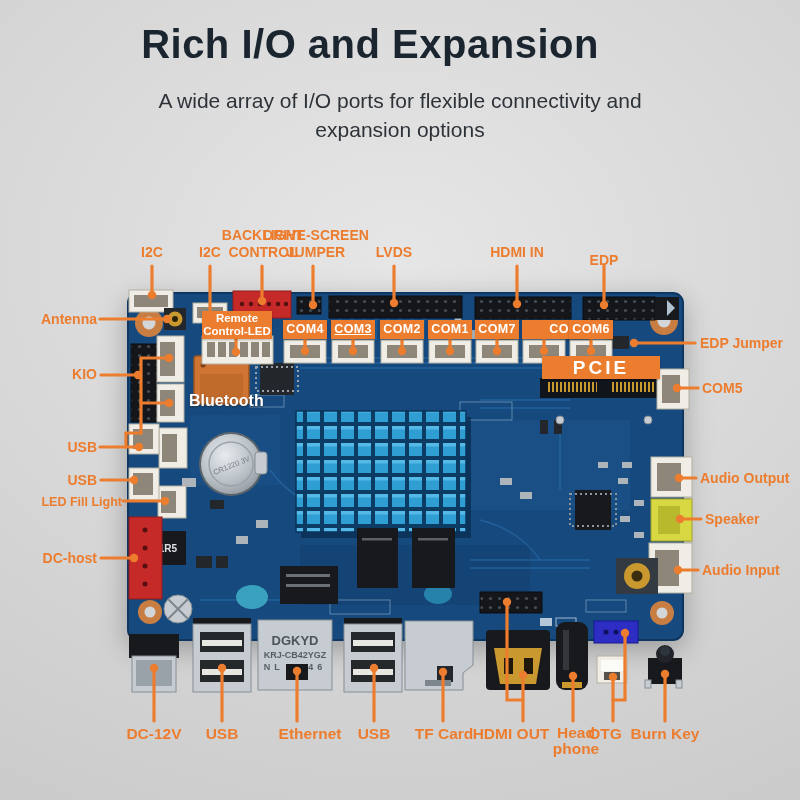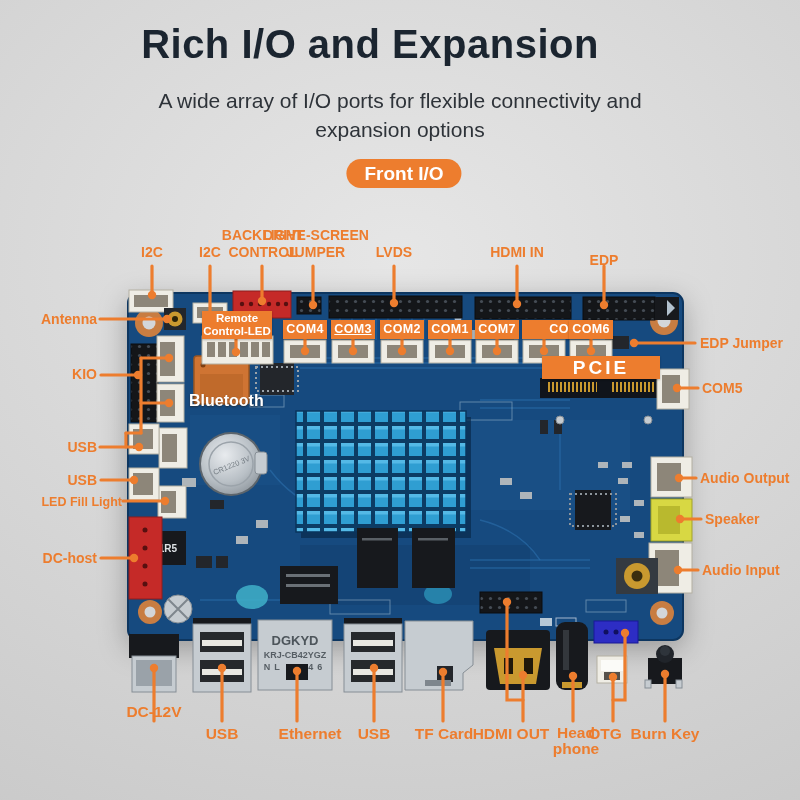"Front I/O" div.pill { html: <div>Front I/O</div> -> none }
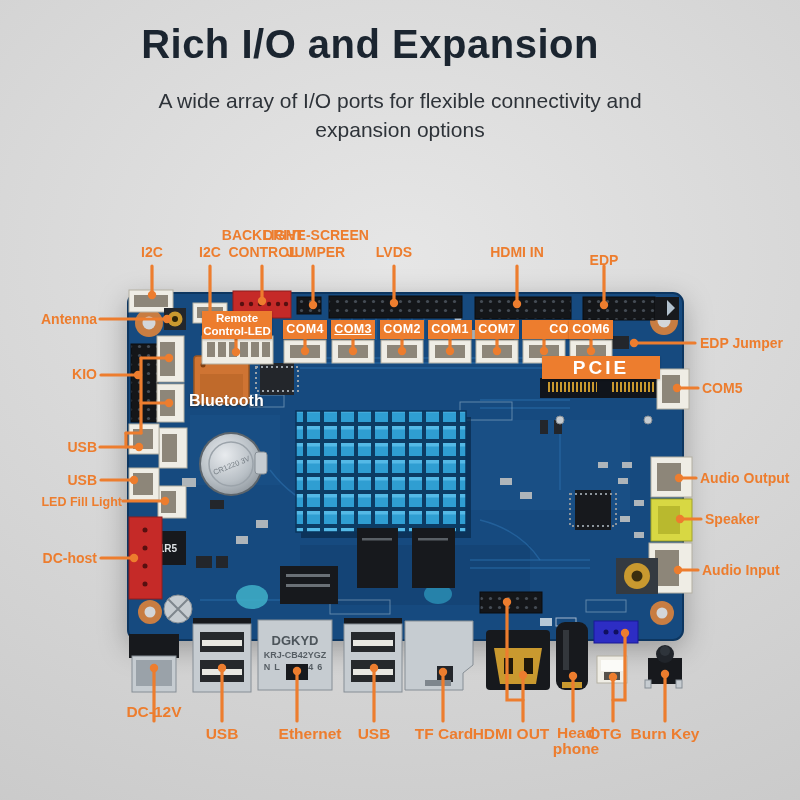"DC-12V" div.co { top: 703px -> 725px }
